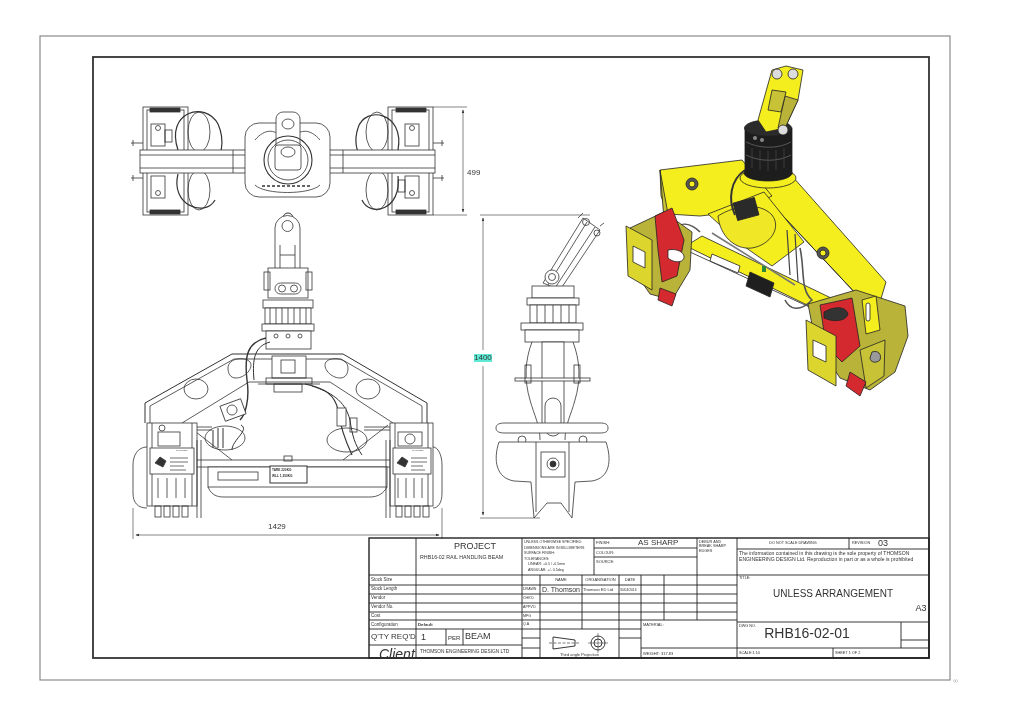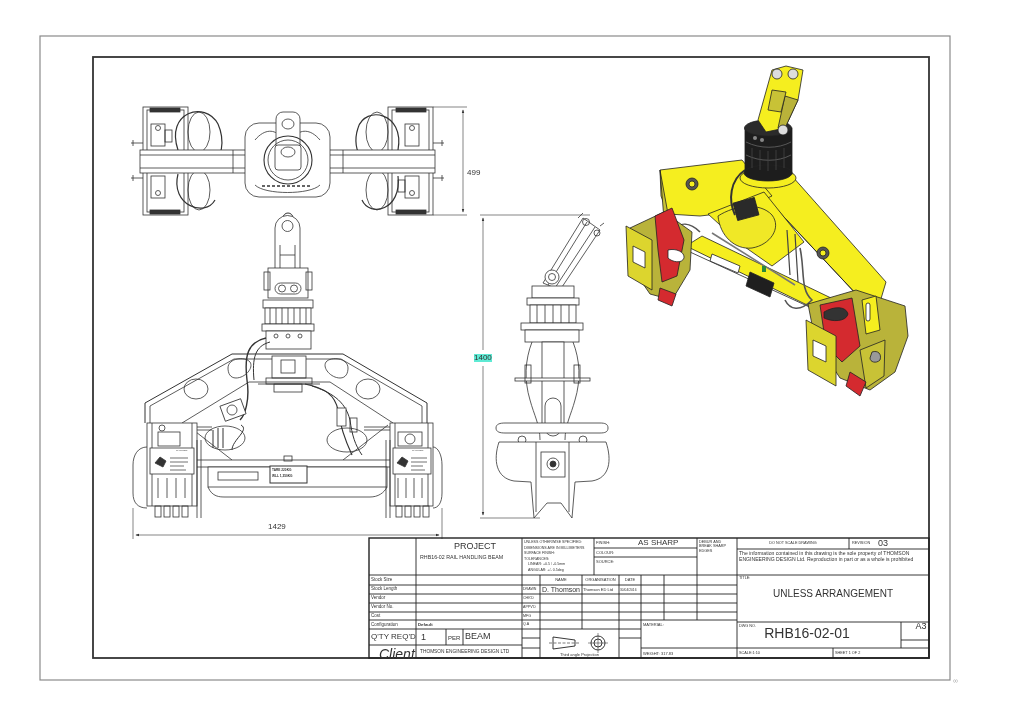"A3" div.t { top: 622px -> 604px }
